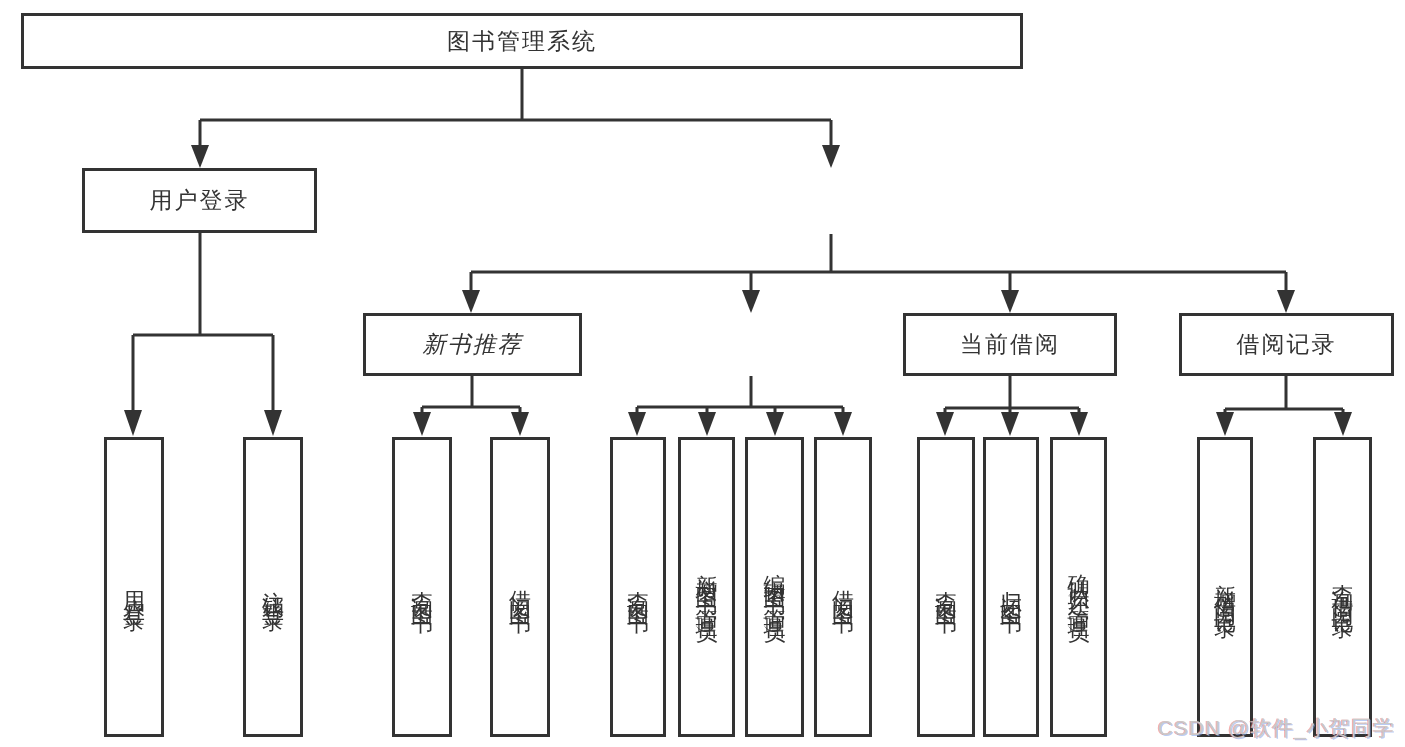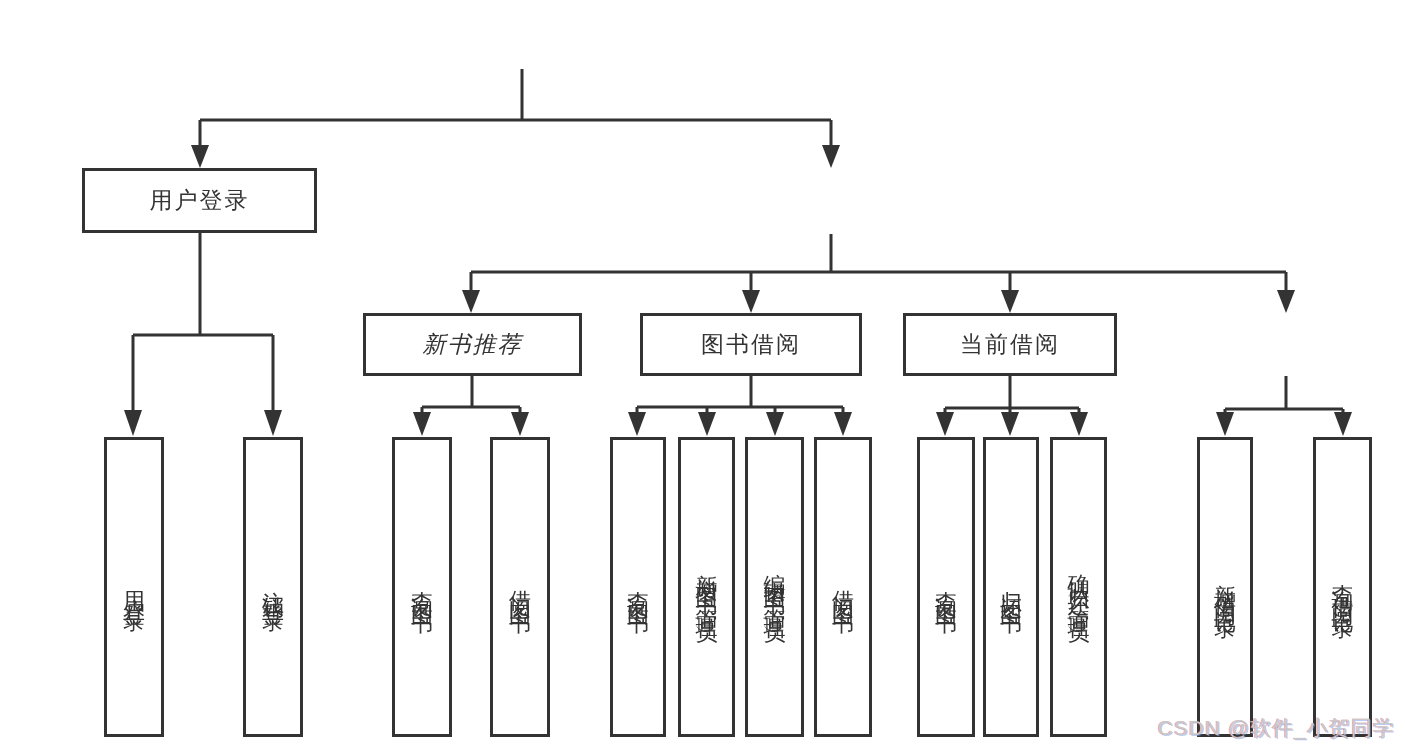"图书管理系统" div.node { html: none -> <div> <span>图书管理系统</span> </div> }
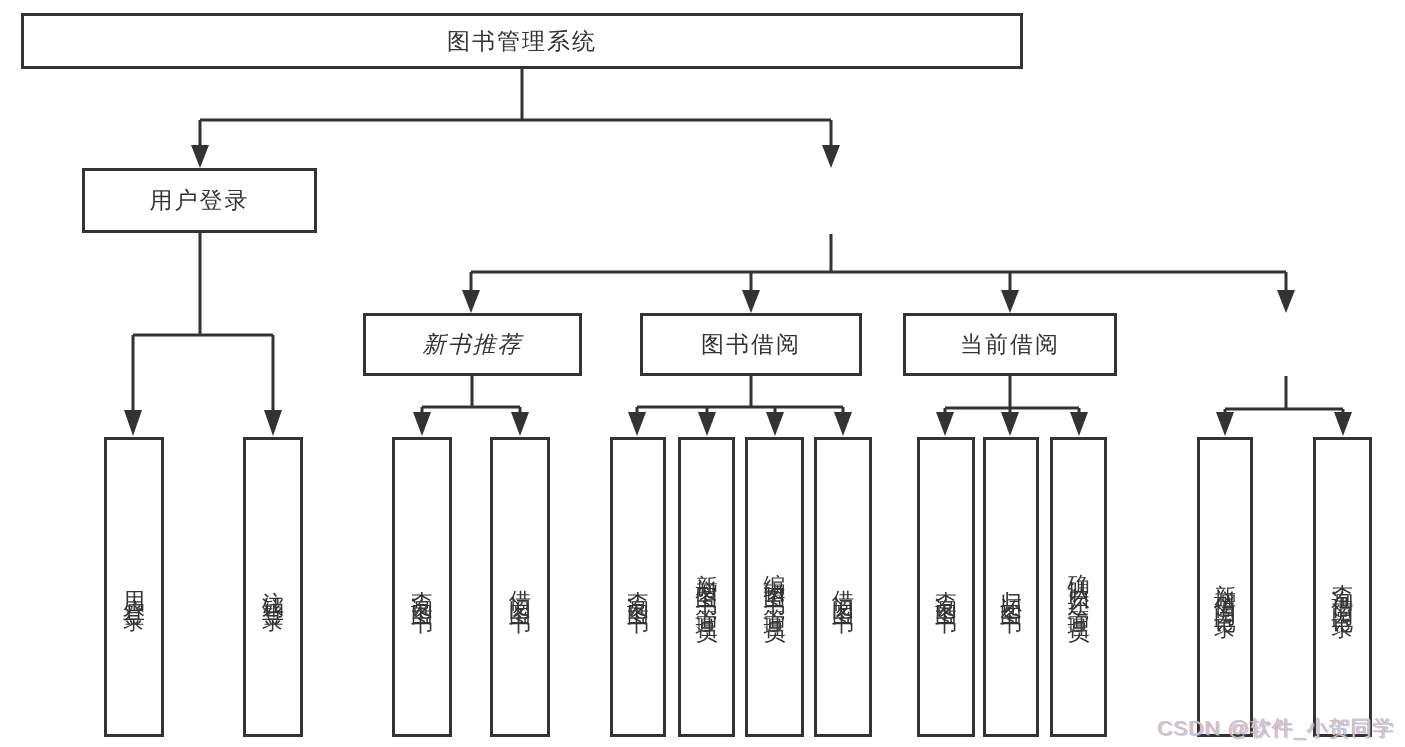"图书借阅" div.node { html: <div> <span>图书借阅</span> </div> -> none }
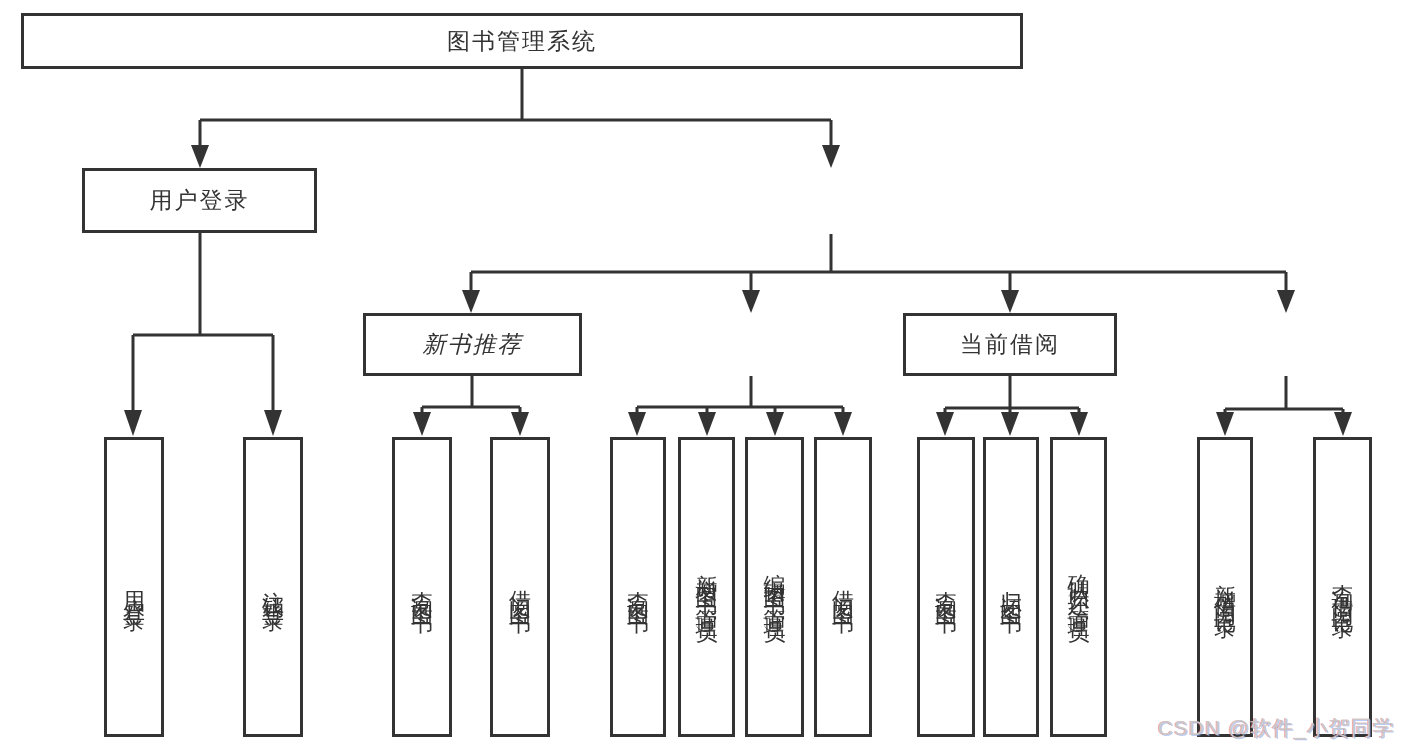"借阅记录" div.node { html: none -> <div> <span>借阅记录</span> </div> }
